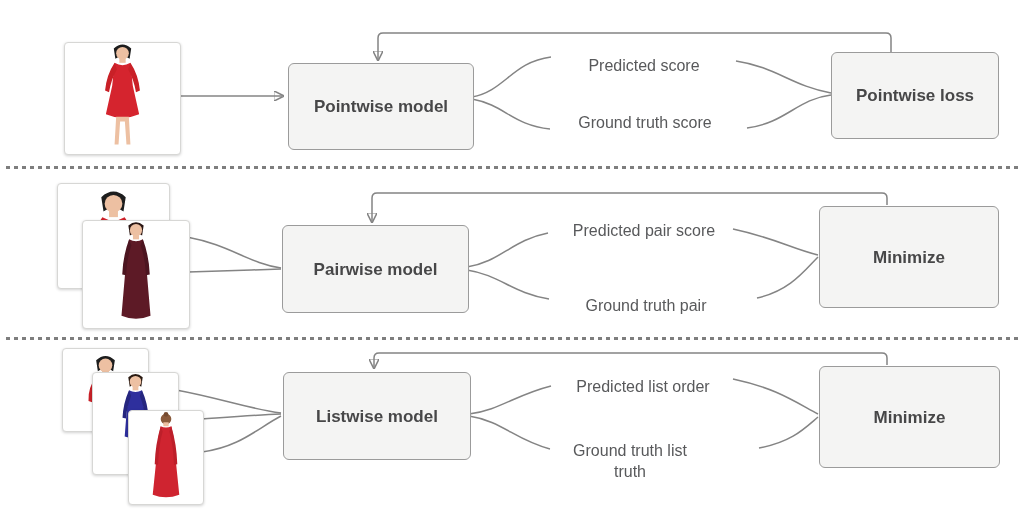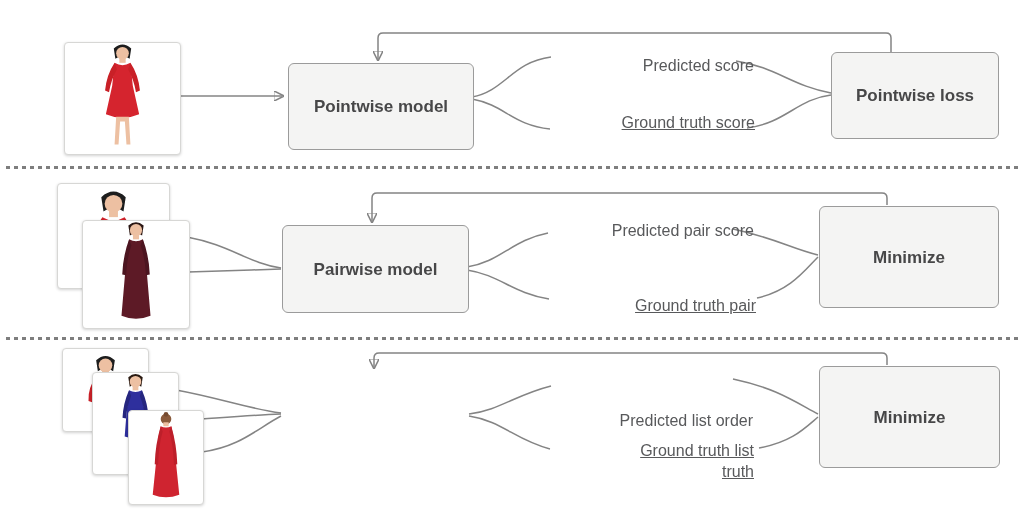"Predicted score" .lbl { text-align: right -> center }
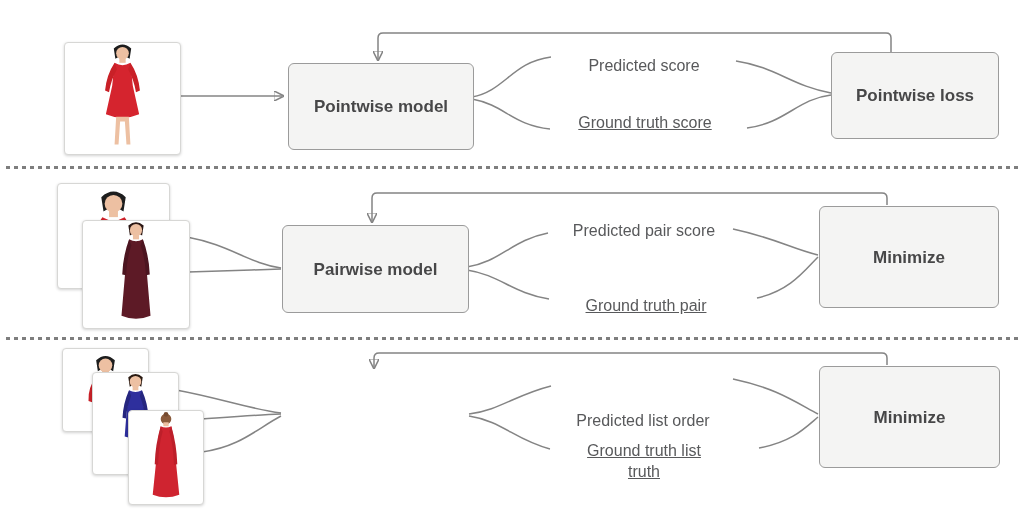"Ground truth score" .lbl span { text-decoration: underline -> none }
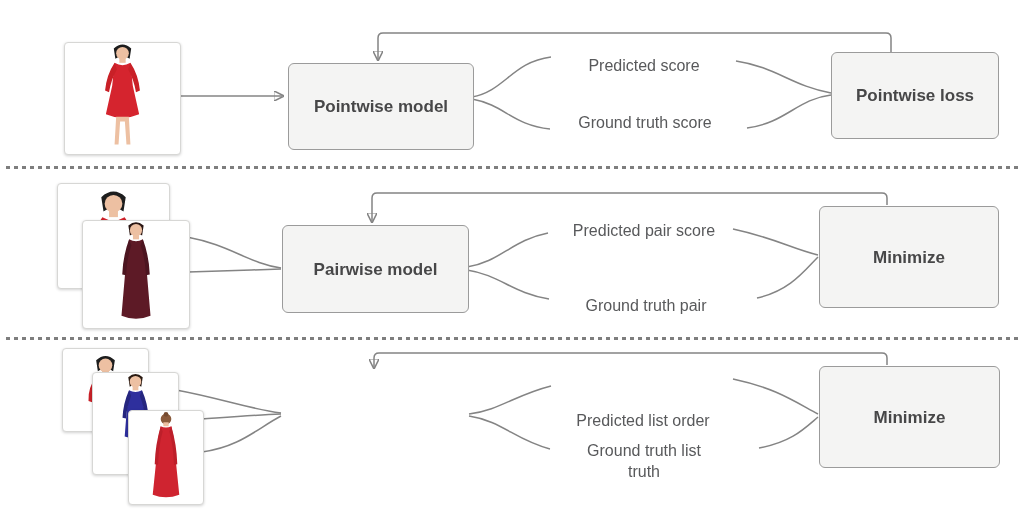"Predicted list order" div.lbl { top: 410px -> 376px }
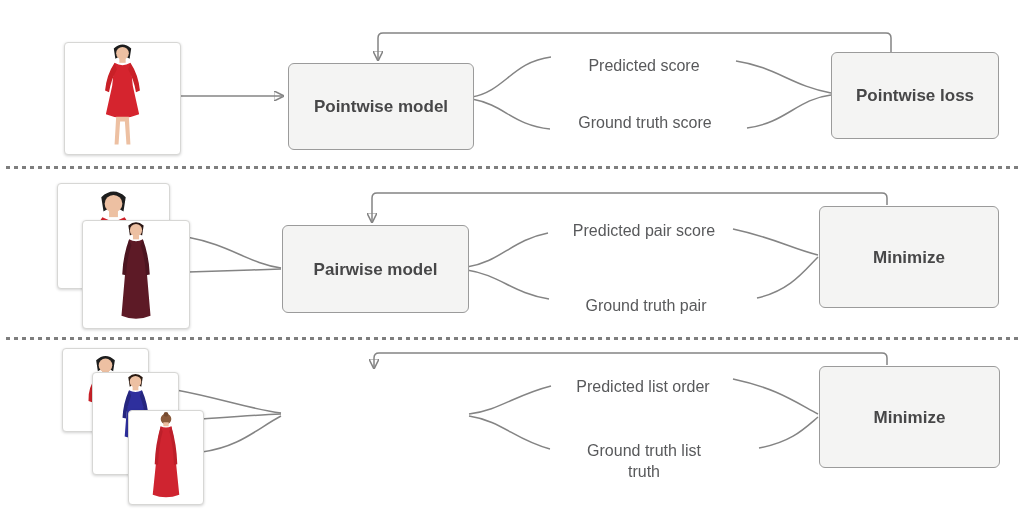"Listwise model" div.node { html: none -> <div> <span>Listwise model</span> </div> }
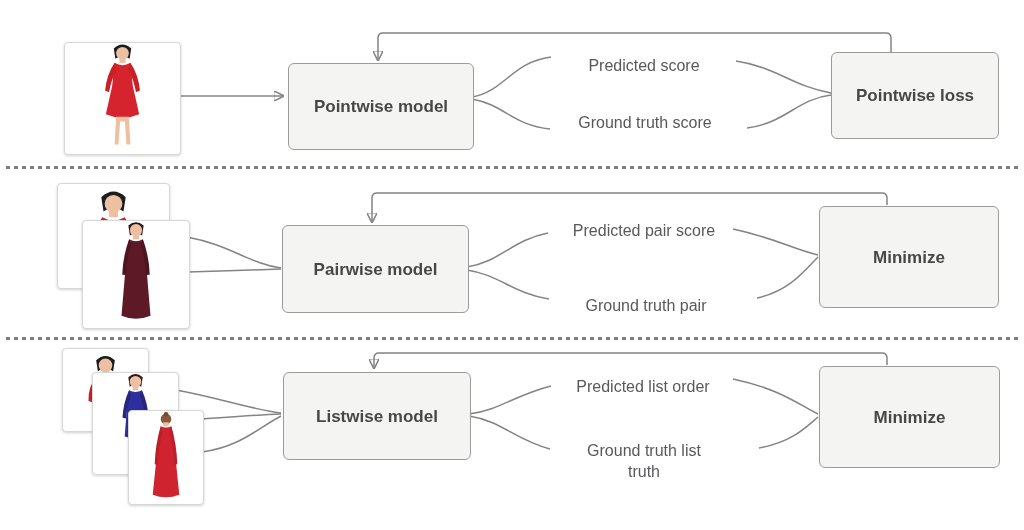"Ground truth list" div.lbl { left: 534px -> 520px }
